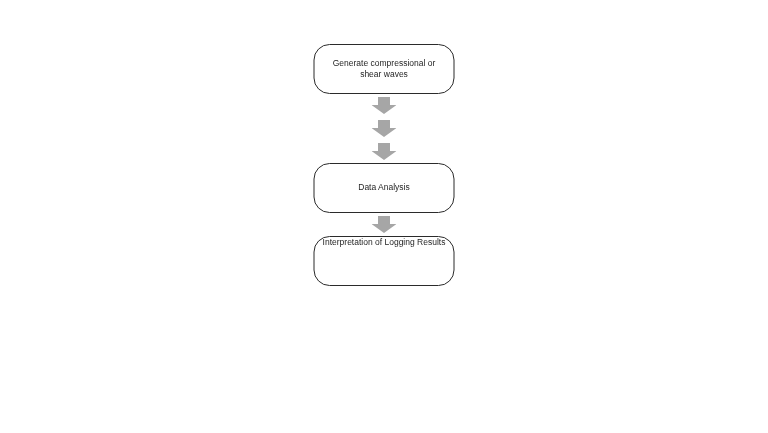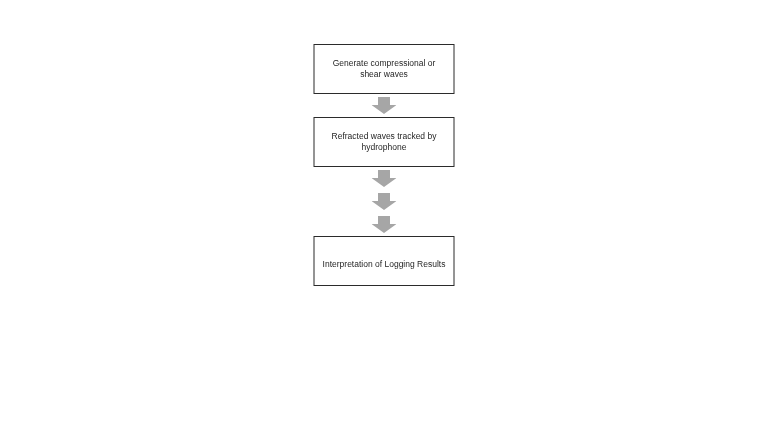"Generate compressional or" .flow-box { border-radius: 0 -> 16px }
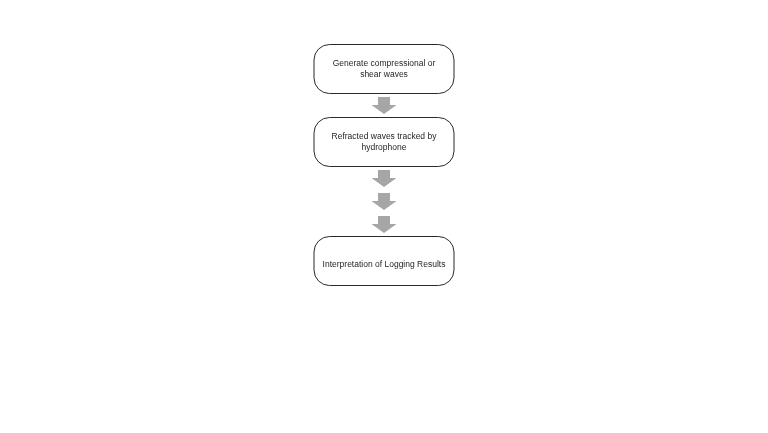"Refracted waves tracked by" div.flow-box { html: <div> <span>Refracted waves tracked by</span> <span>hydrophone</span> </div> -> none }
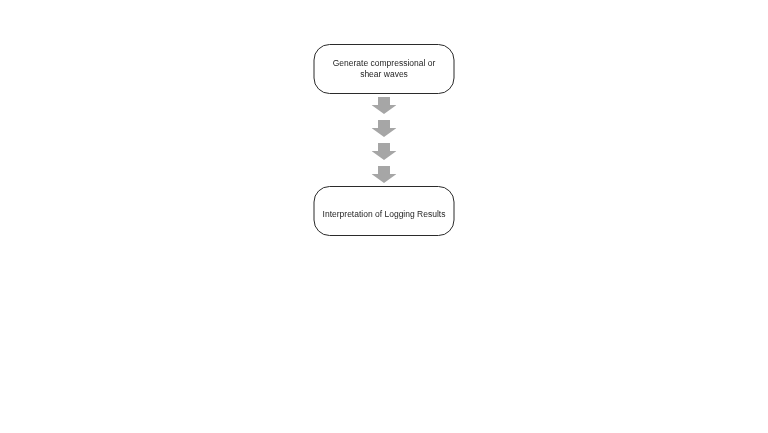"Data Analysis" div.flow-box { html: none -> <div> <span>Data Analysis</span> </div> }
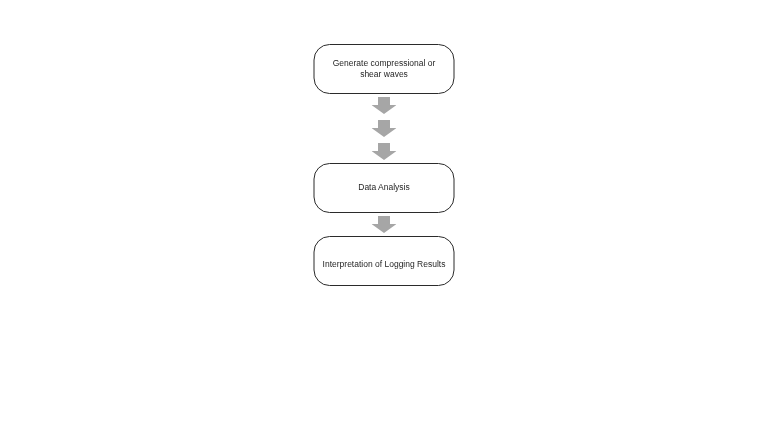"Interpretation of Logging Results" .flow-box.top-aligned { justify-content: center -> flex-start; padding-top: 9px -> 0 }
